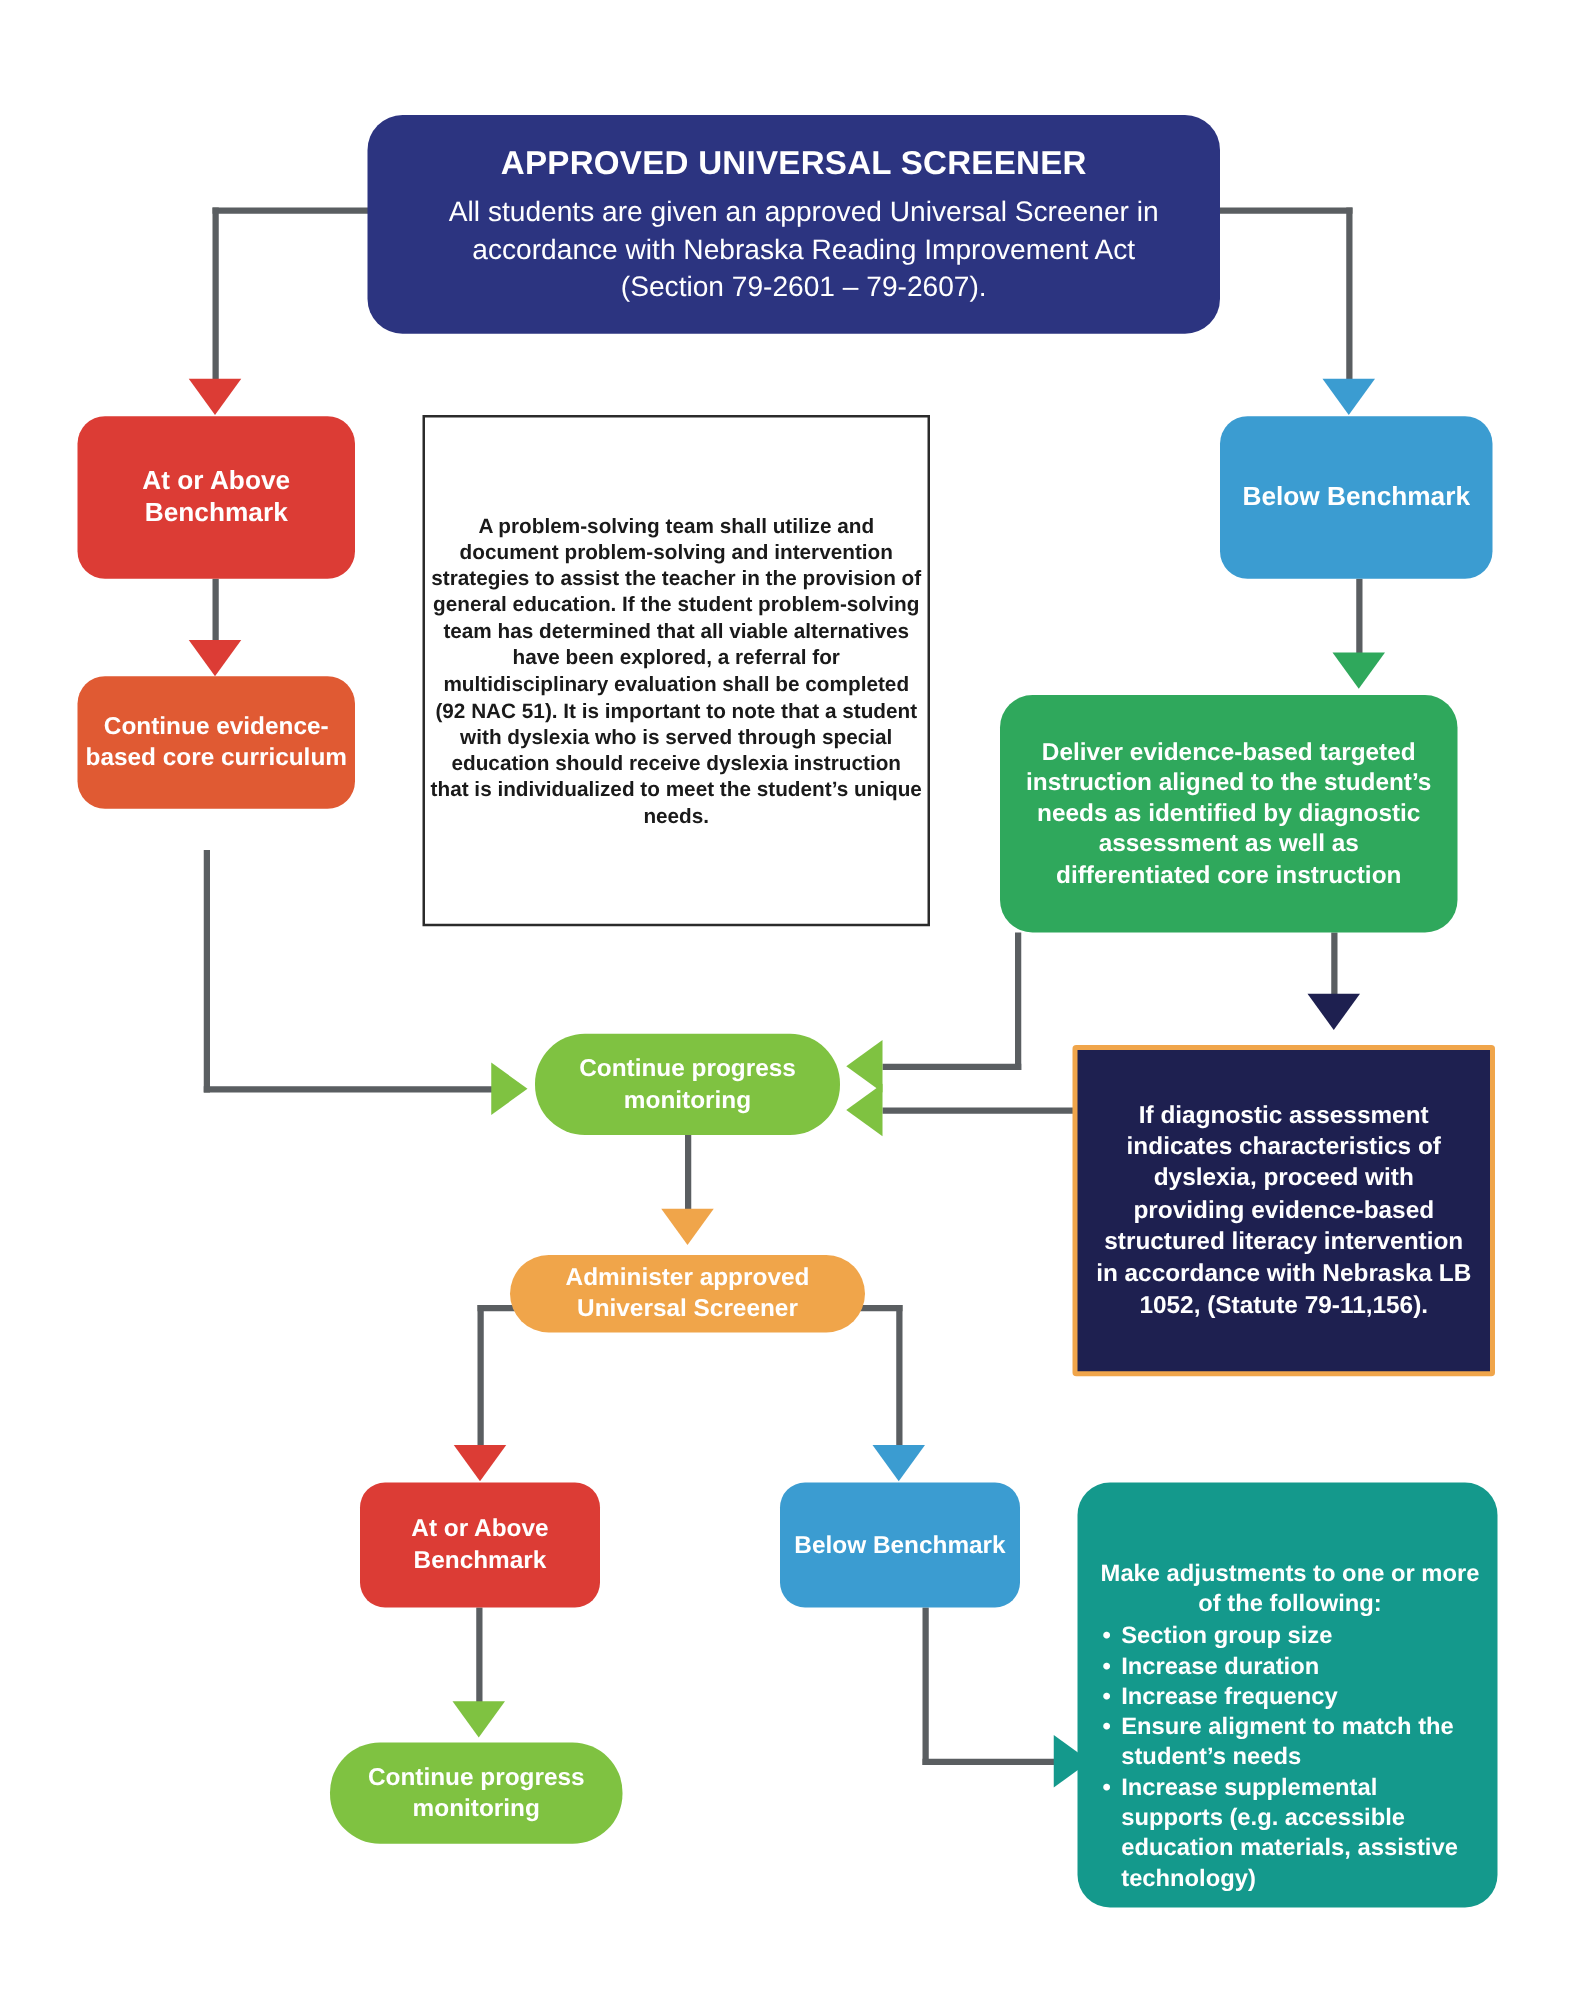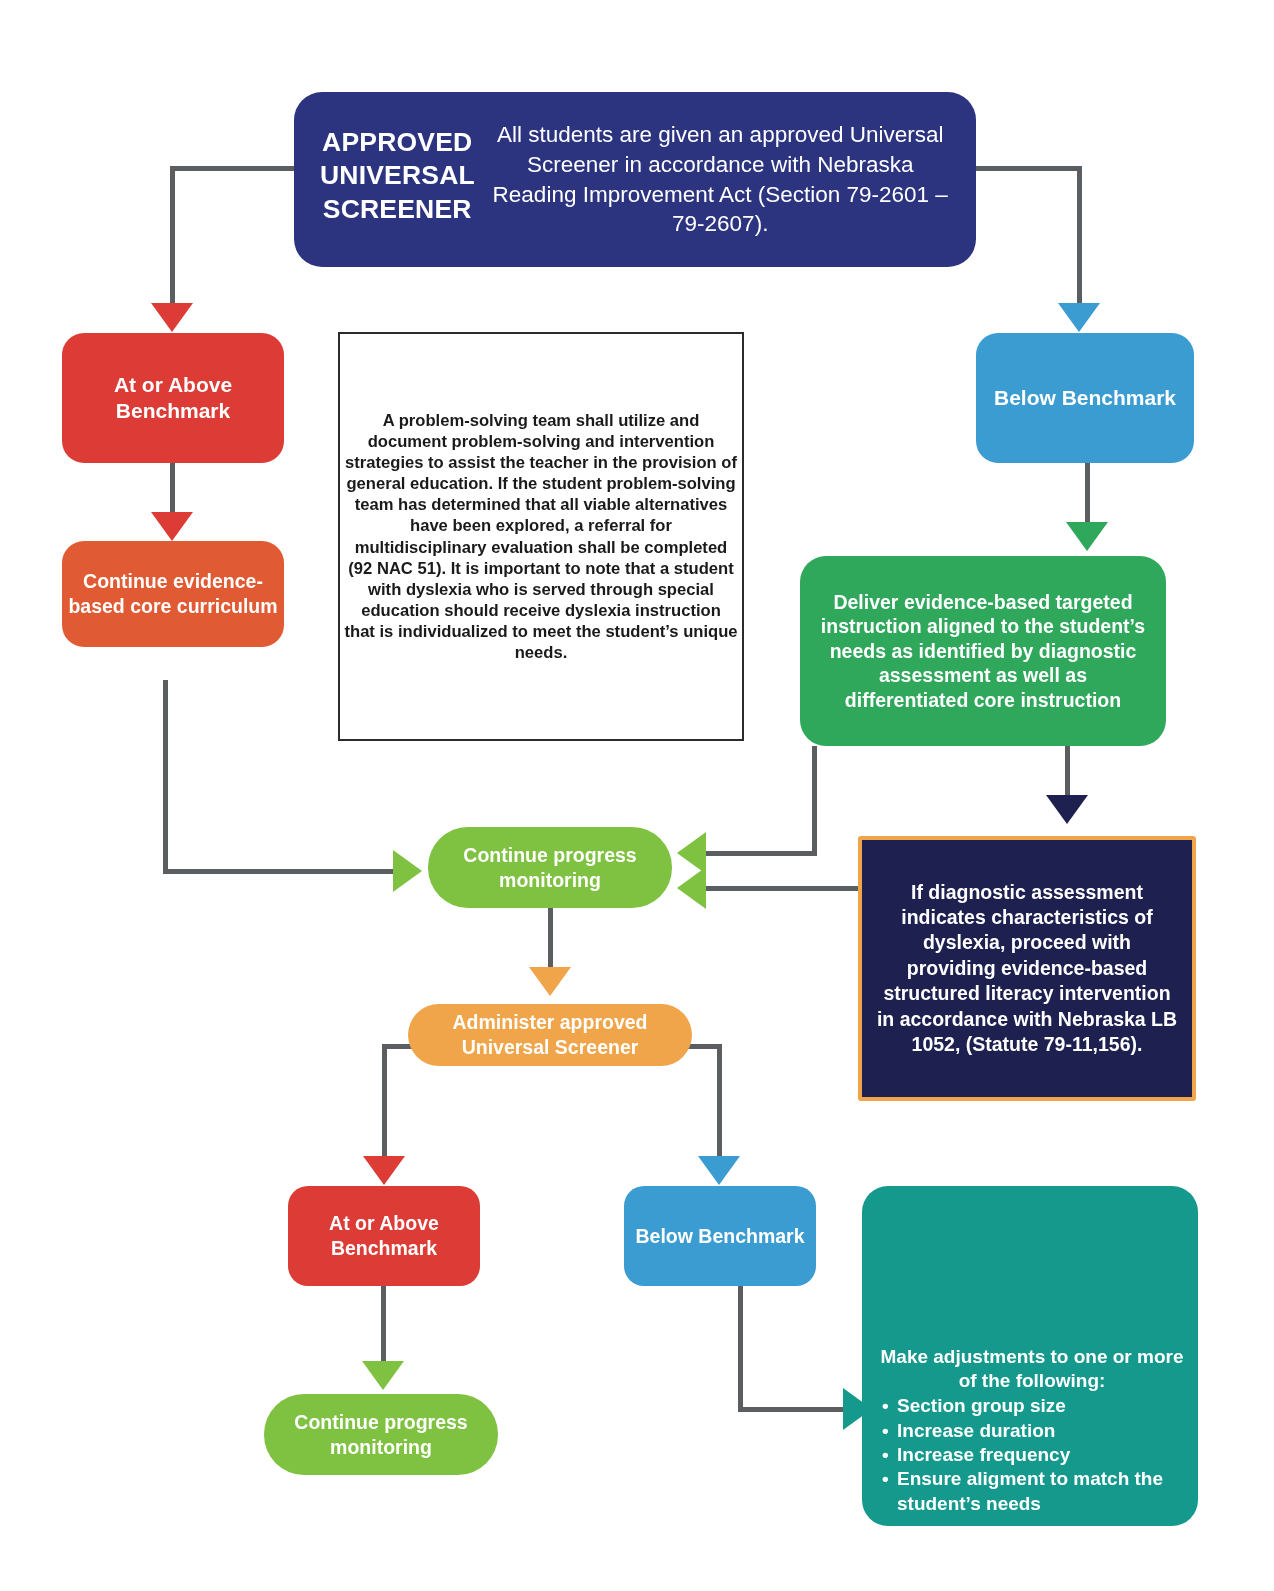"APPROVED UNIVERSAL SCREENER" #n-header { flex-direction: none -> column }
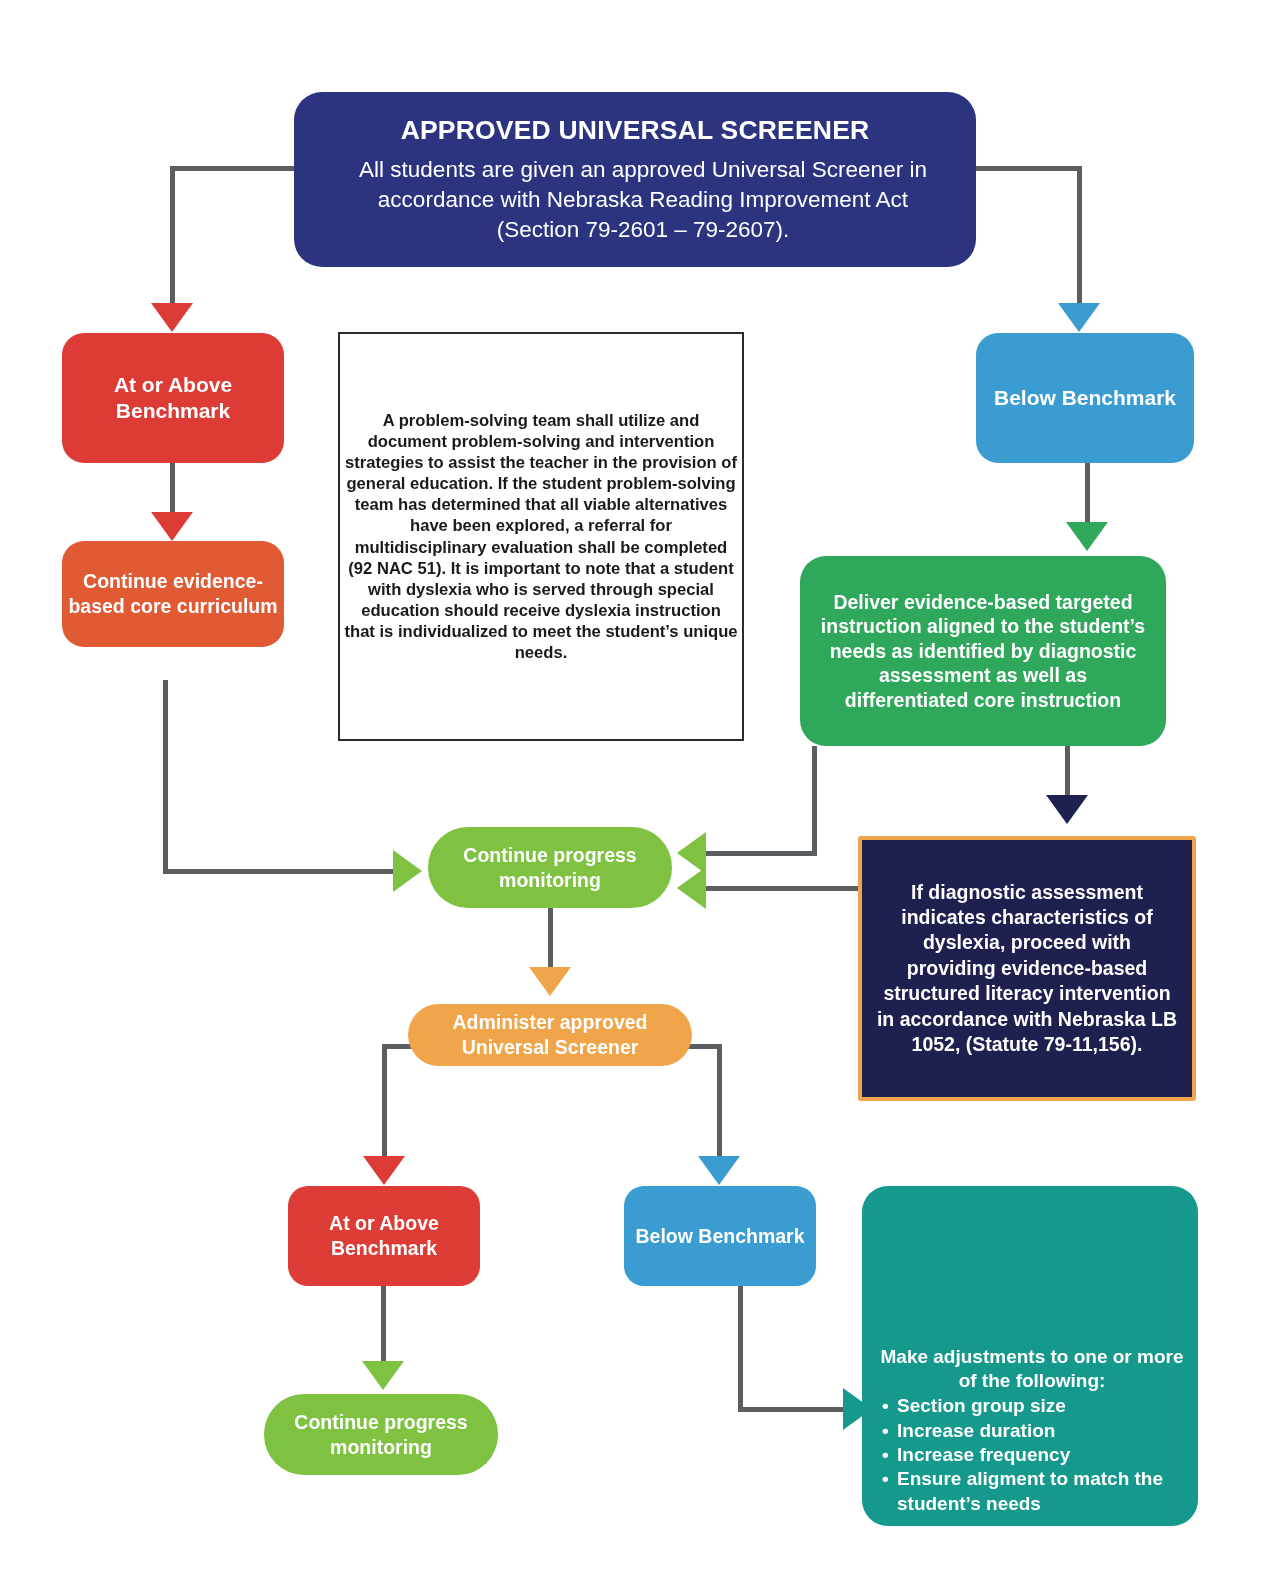"Increase supplemental supports (e.g." li { html: none -> <li>Increase supplemental supports (e.g. accessible education materials, assistive technology)</li> }
